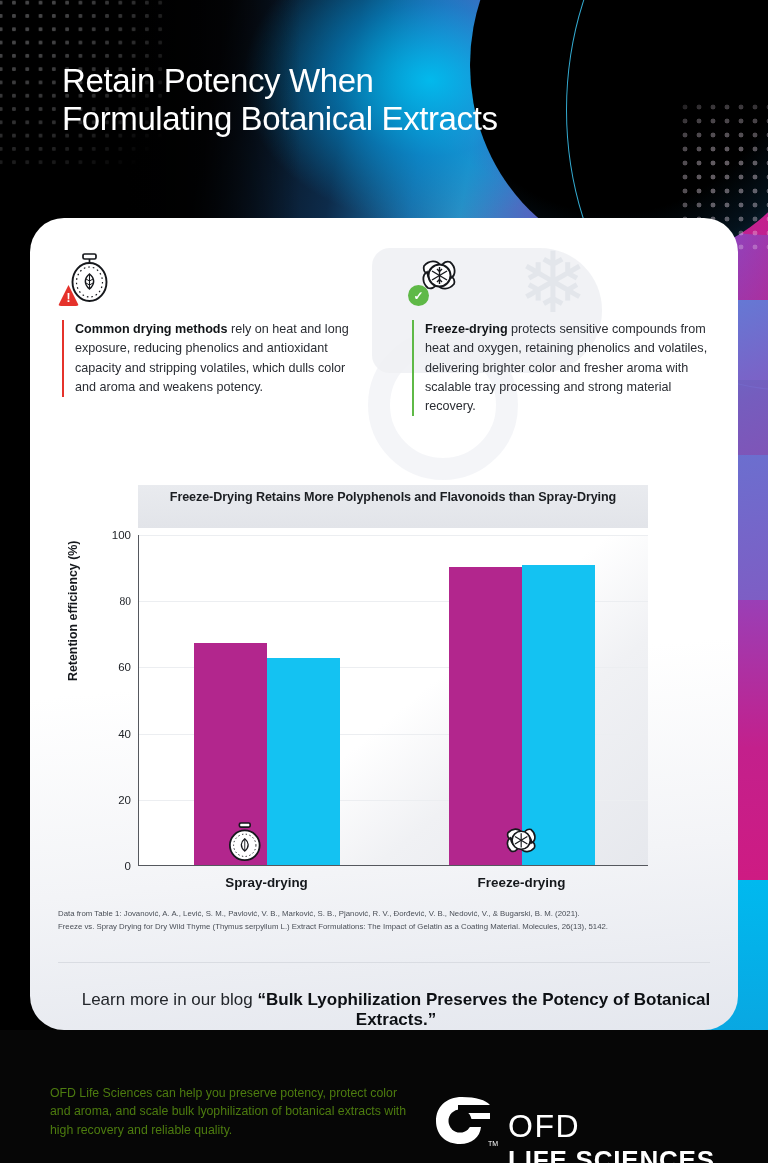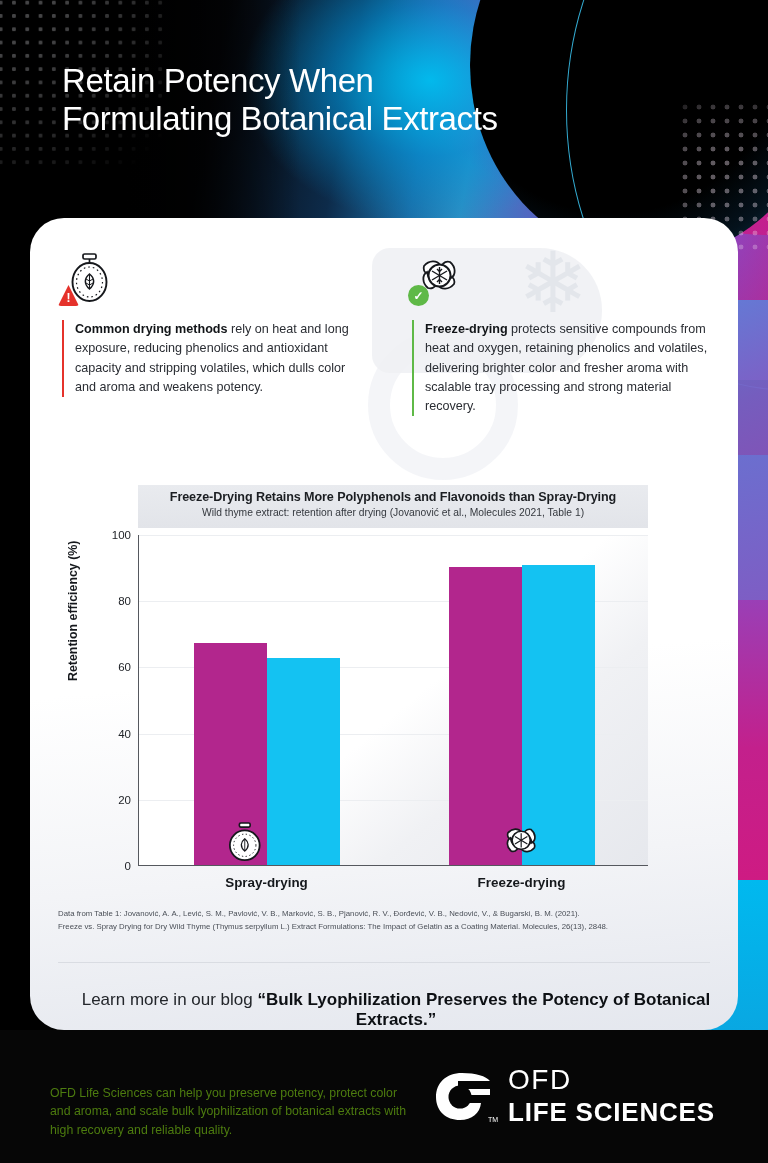"Wild thyme extract: retention after" div.chart-sub { html: <div>Wild thyme extract: retention after drying (Jovanović et al., Molecules 2021, Table 1)</div> -> none }
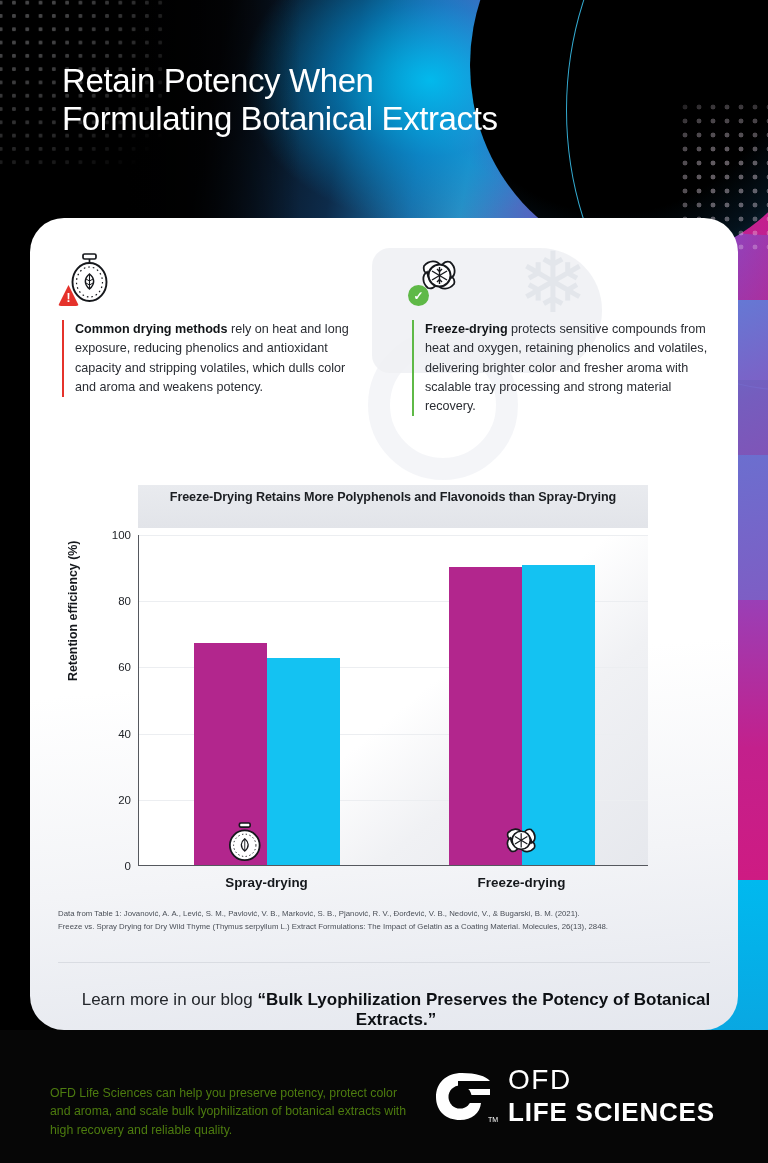"80" div.tick-label { font-family: none -> Liberation Serif, serif }
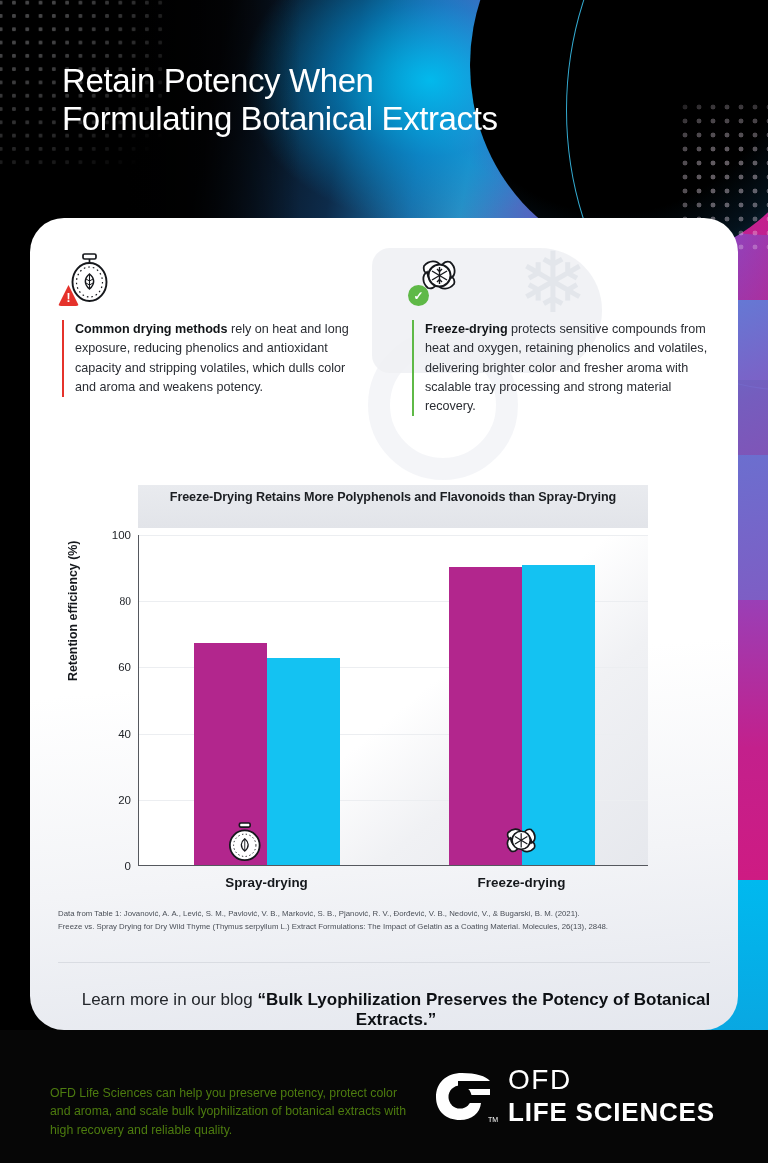"Freeze vs. Spray Drying for" div { text: 2848 -> 5142 }
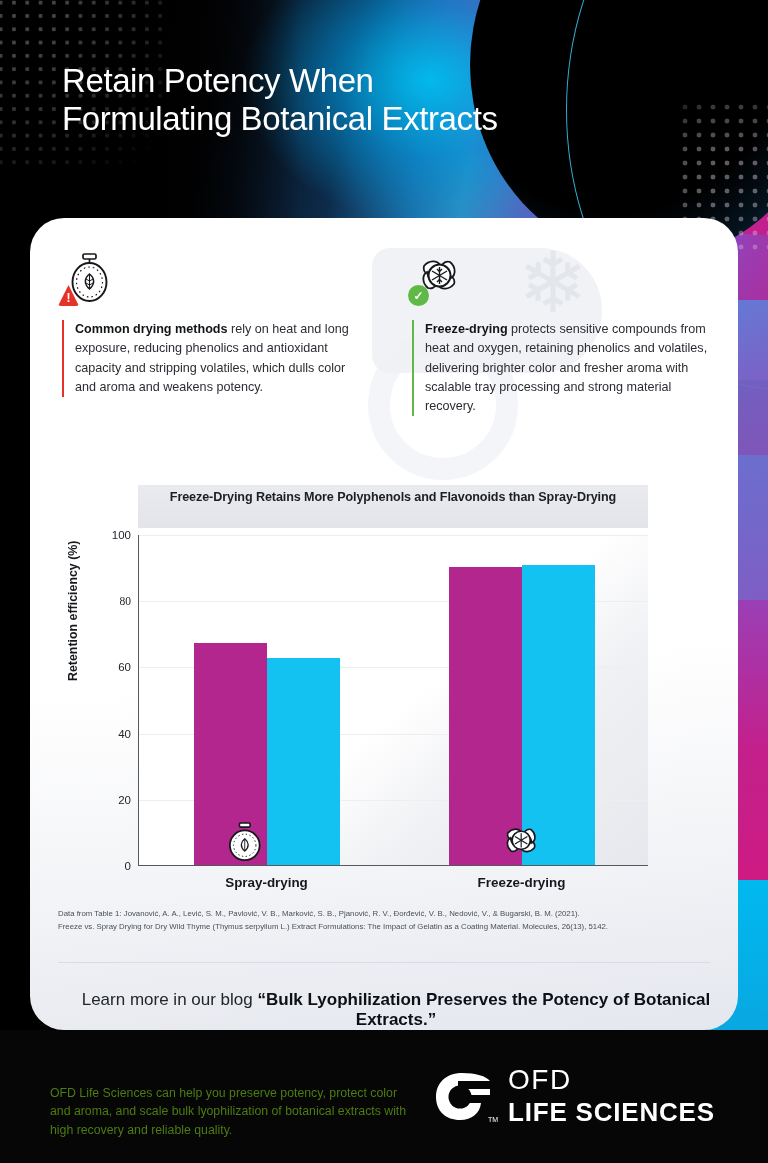"OFD" .logo-ofd { font-size: 28px -> 32px; margin-top: none -> 44px }
